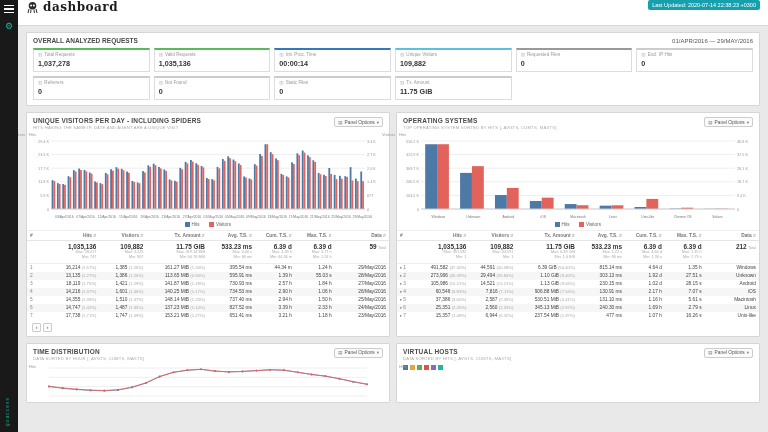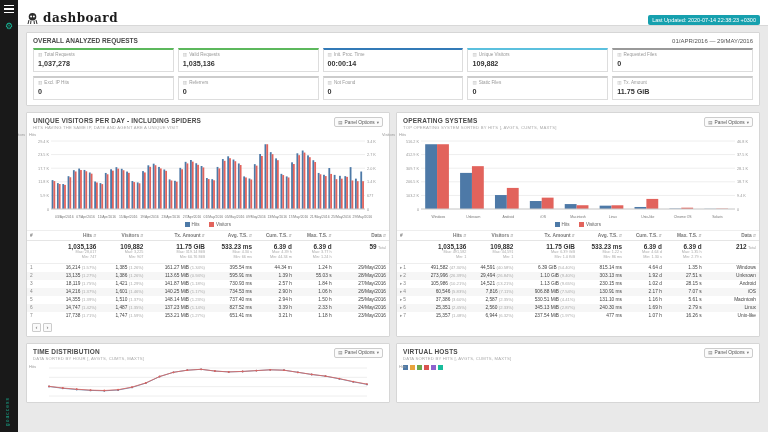"dashboard" .topbar { align-items: flex-end -> flex-start }
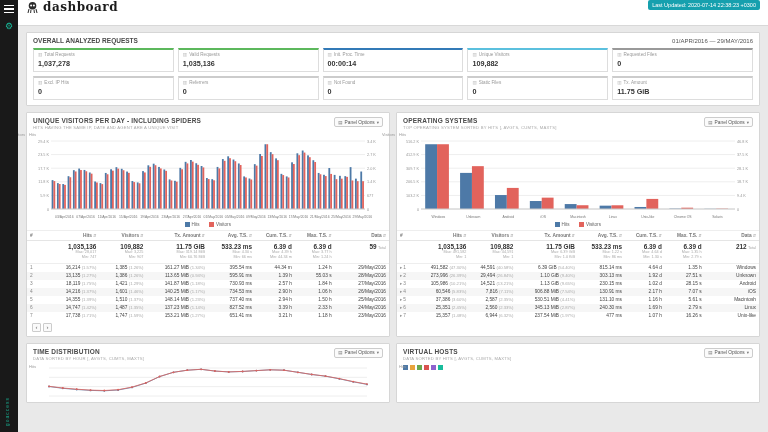"1,037,278" .cards { grid-template-columns: repeat(5,1fr) -> repeat(6,1fr) }
